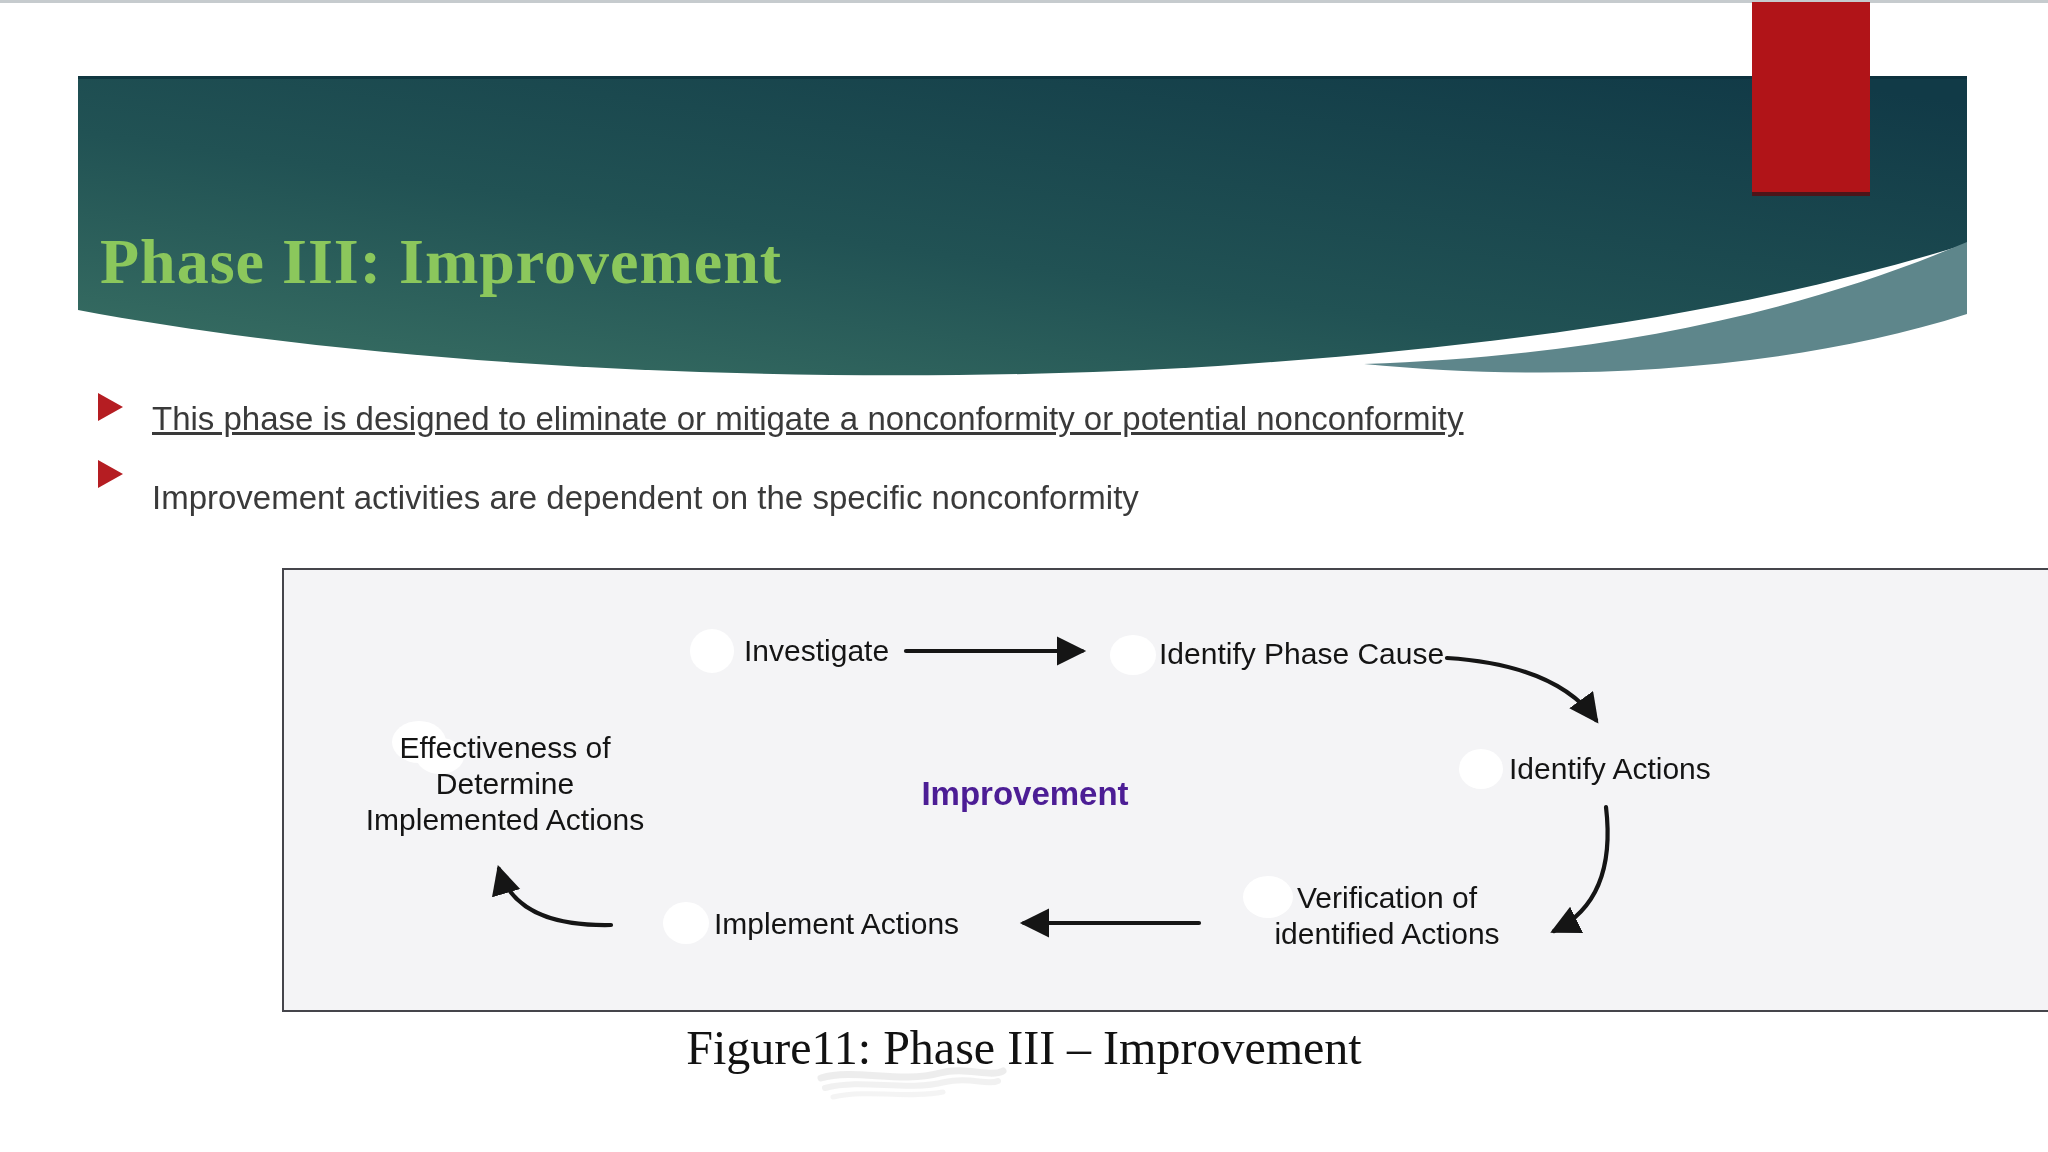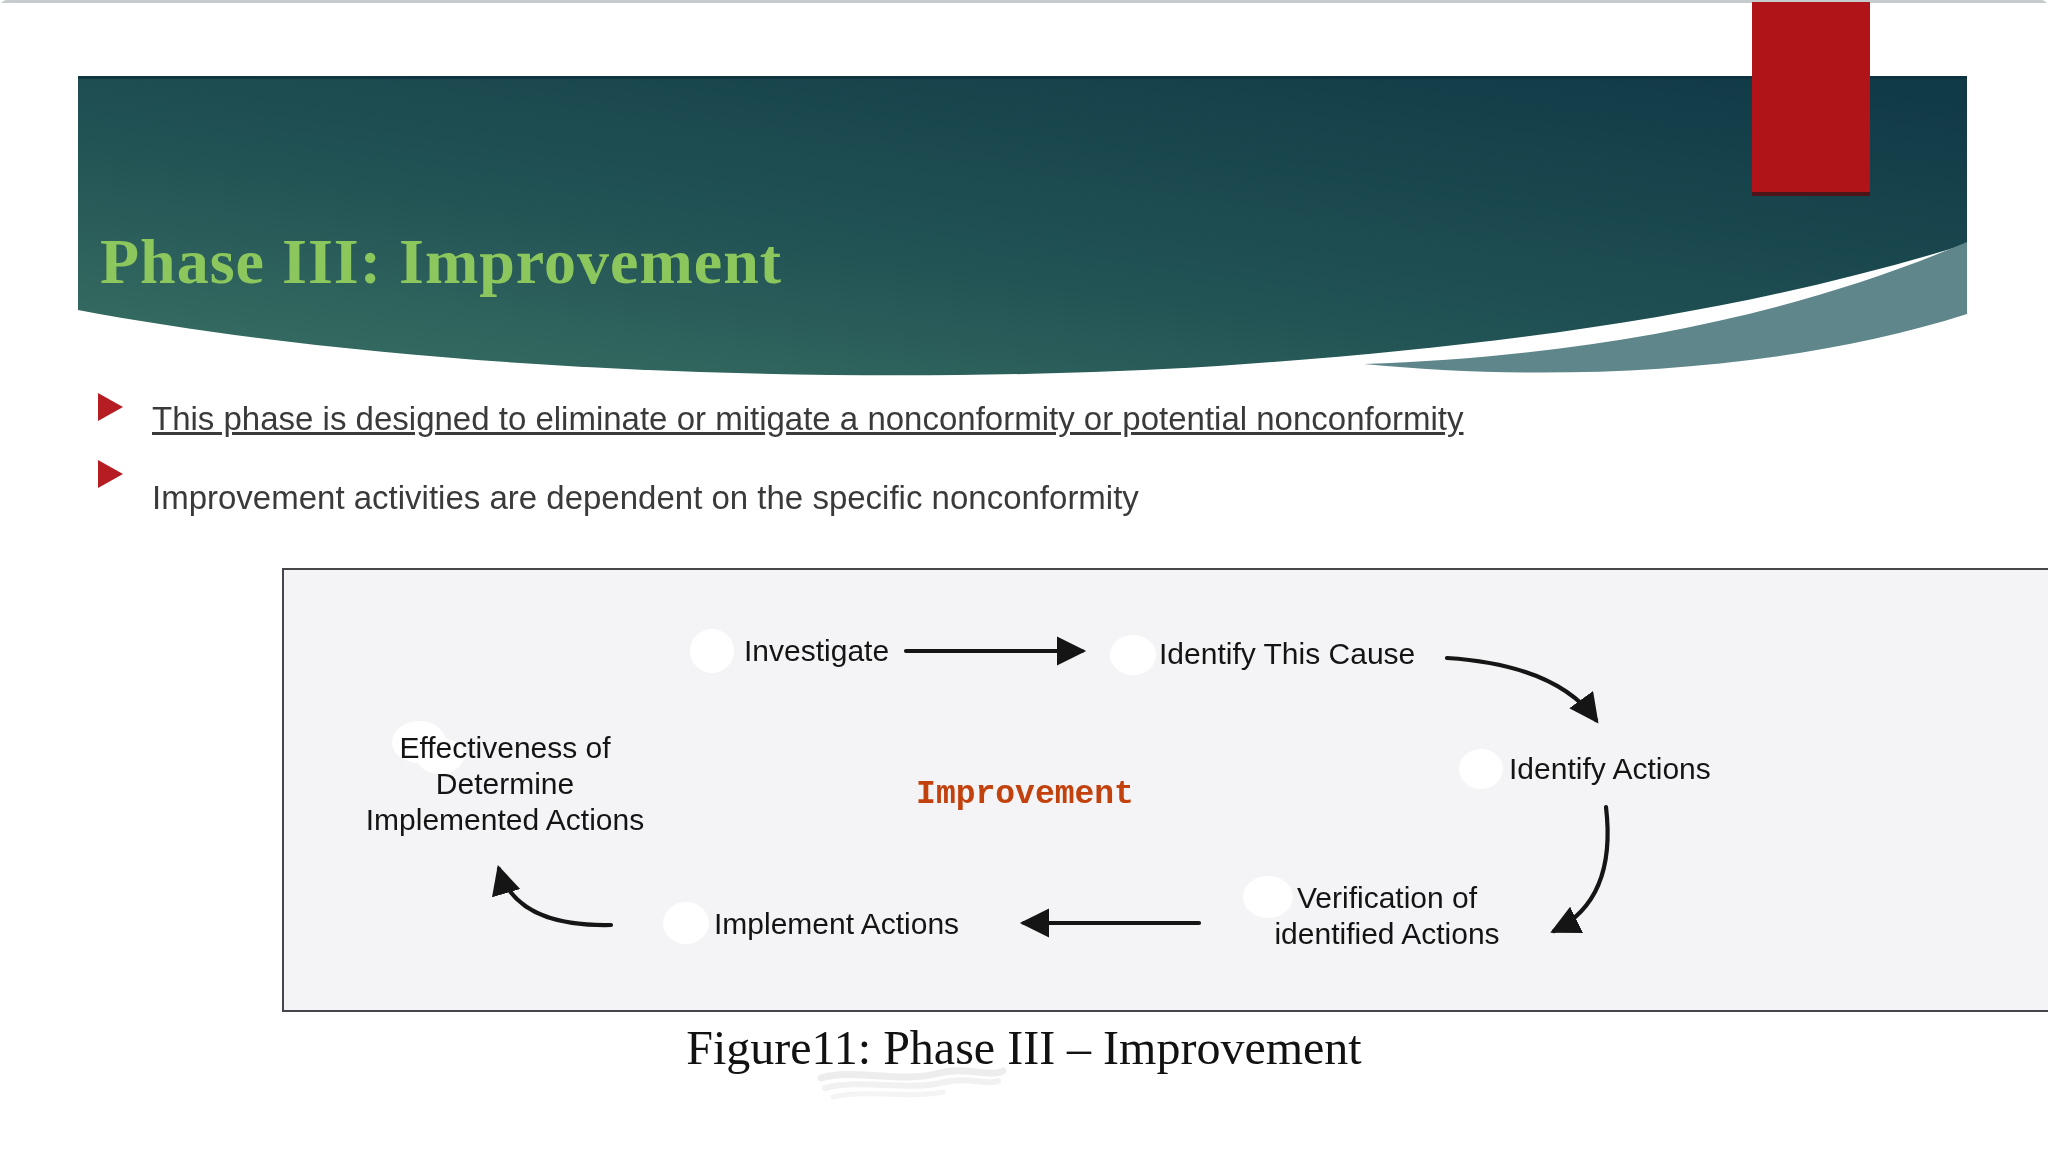"Phase III: Improvement" .slide { border-radius: 7px -> none }
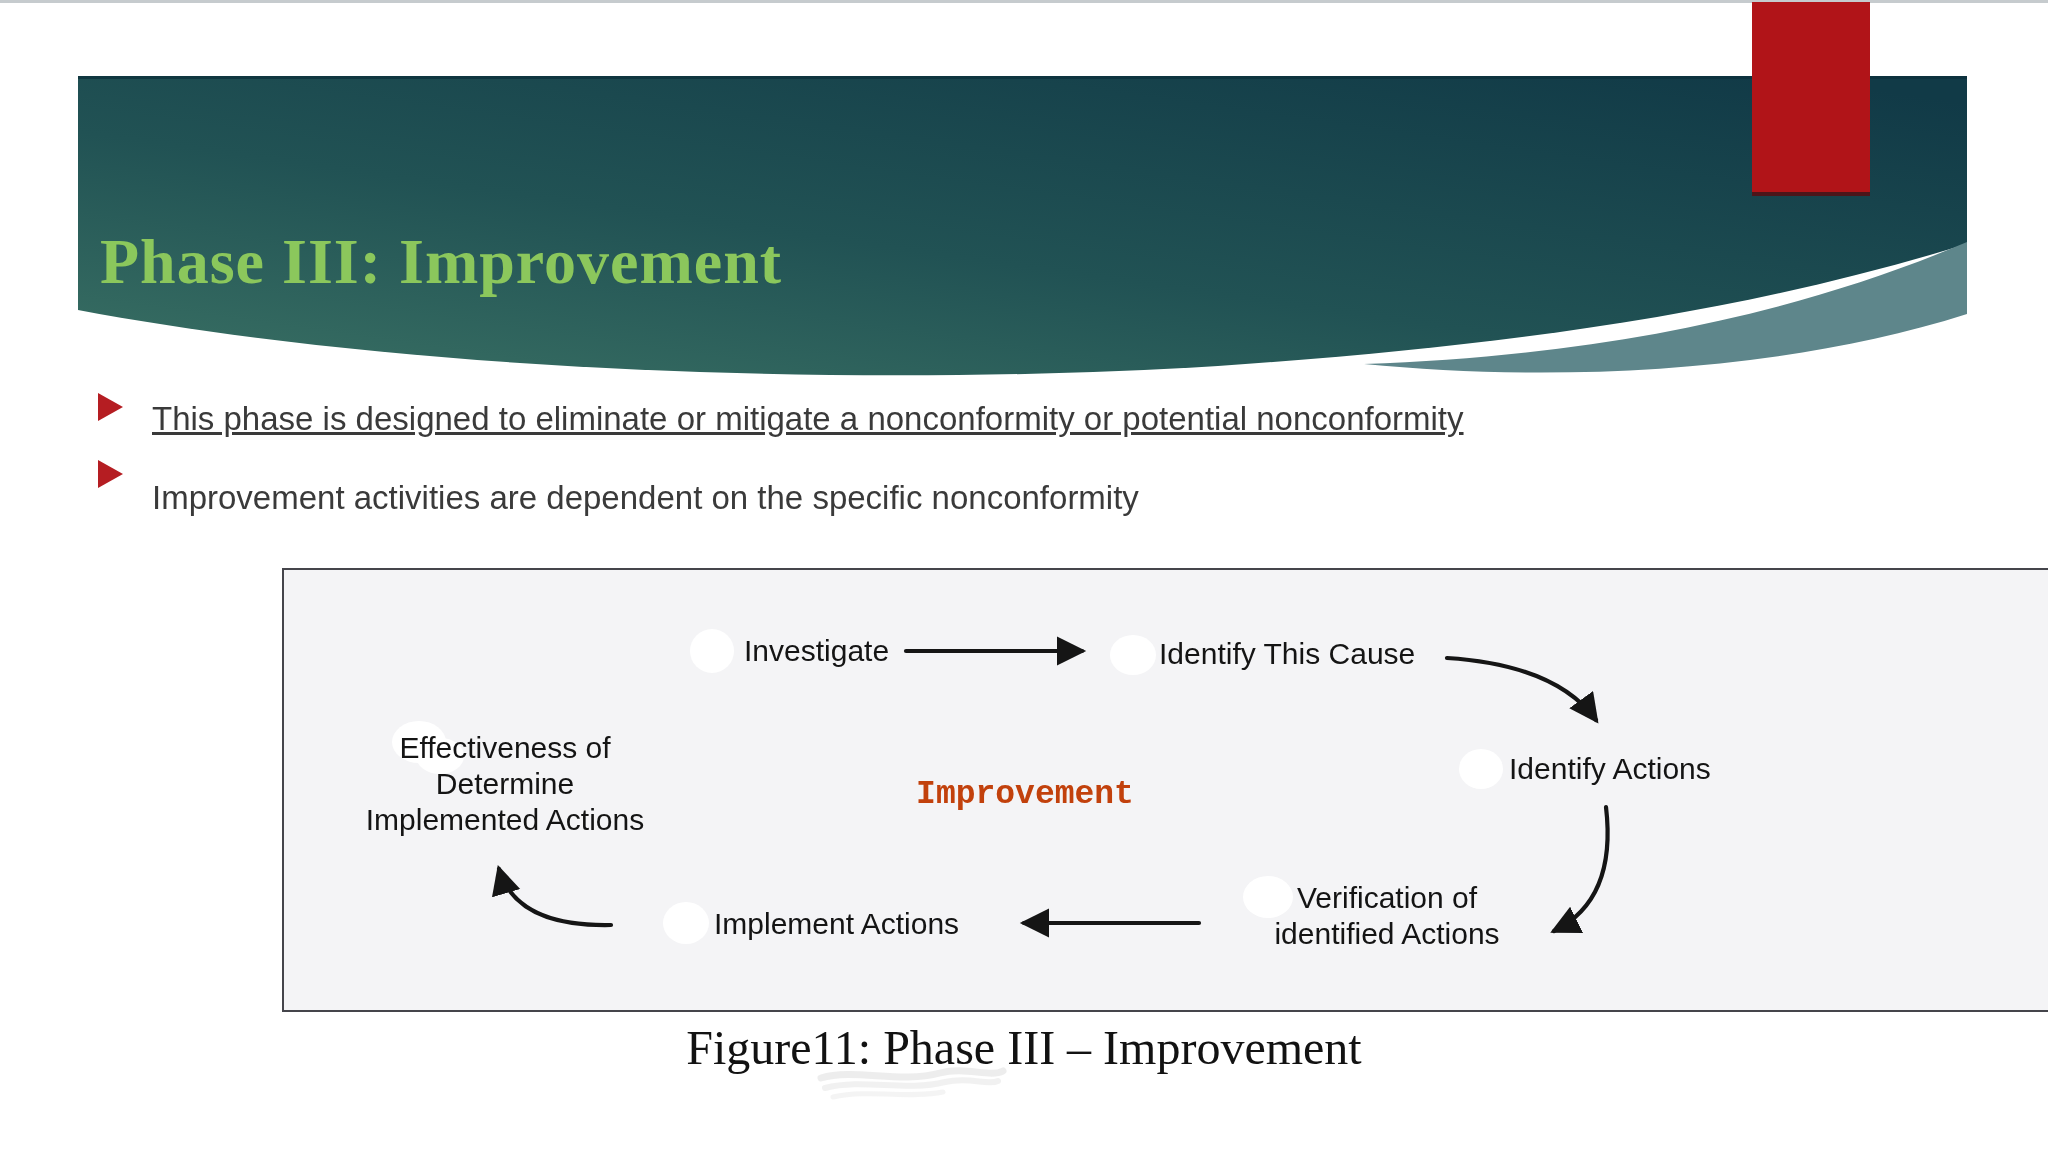"Identify This Cause" span { text: This -> Phase }
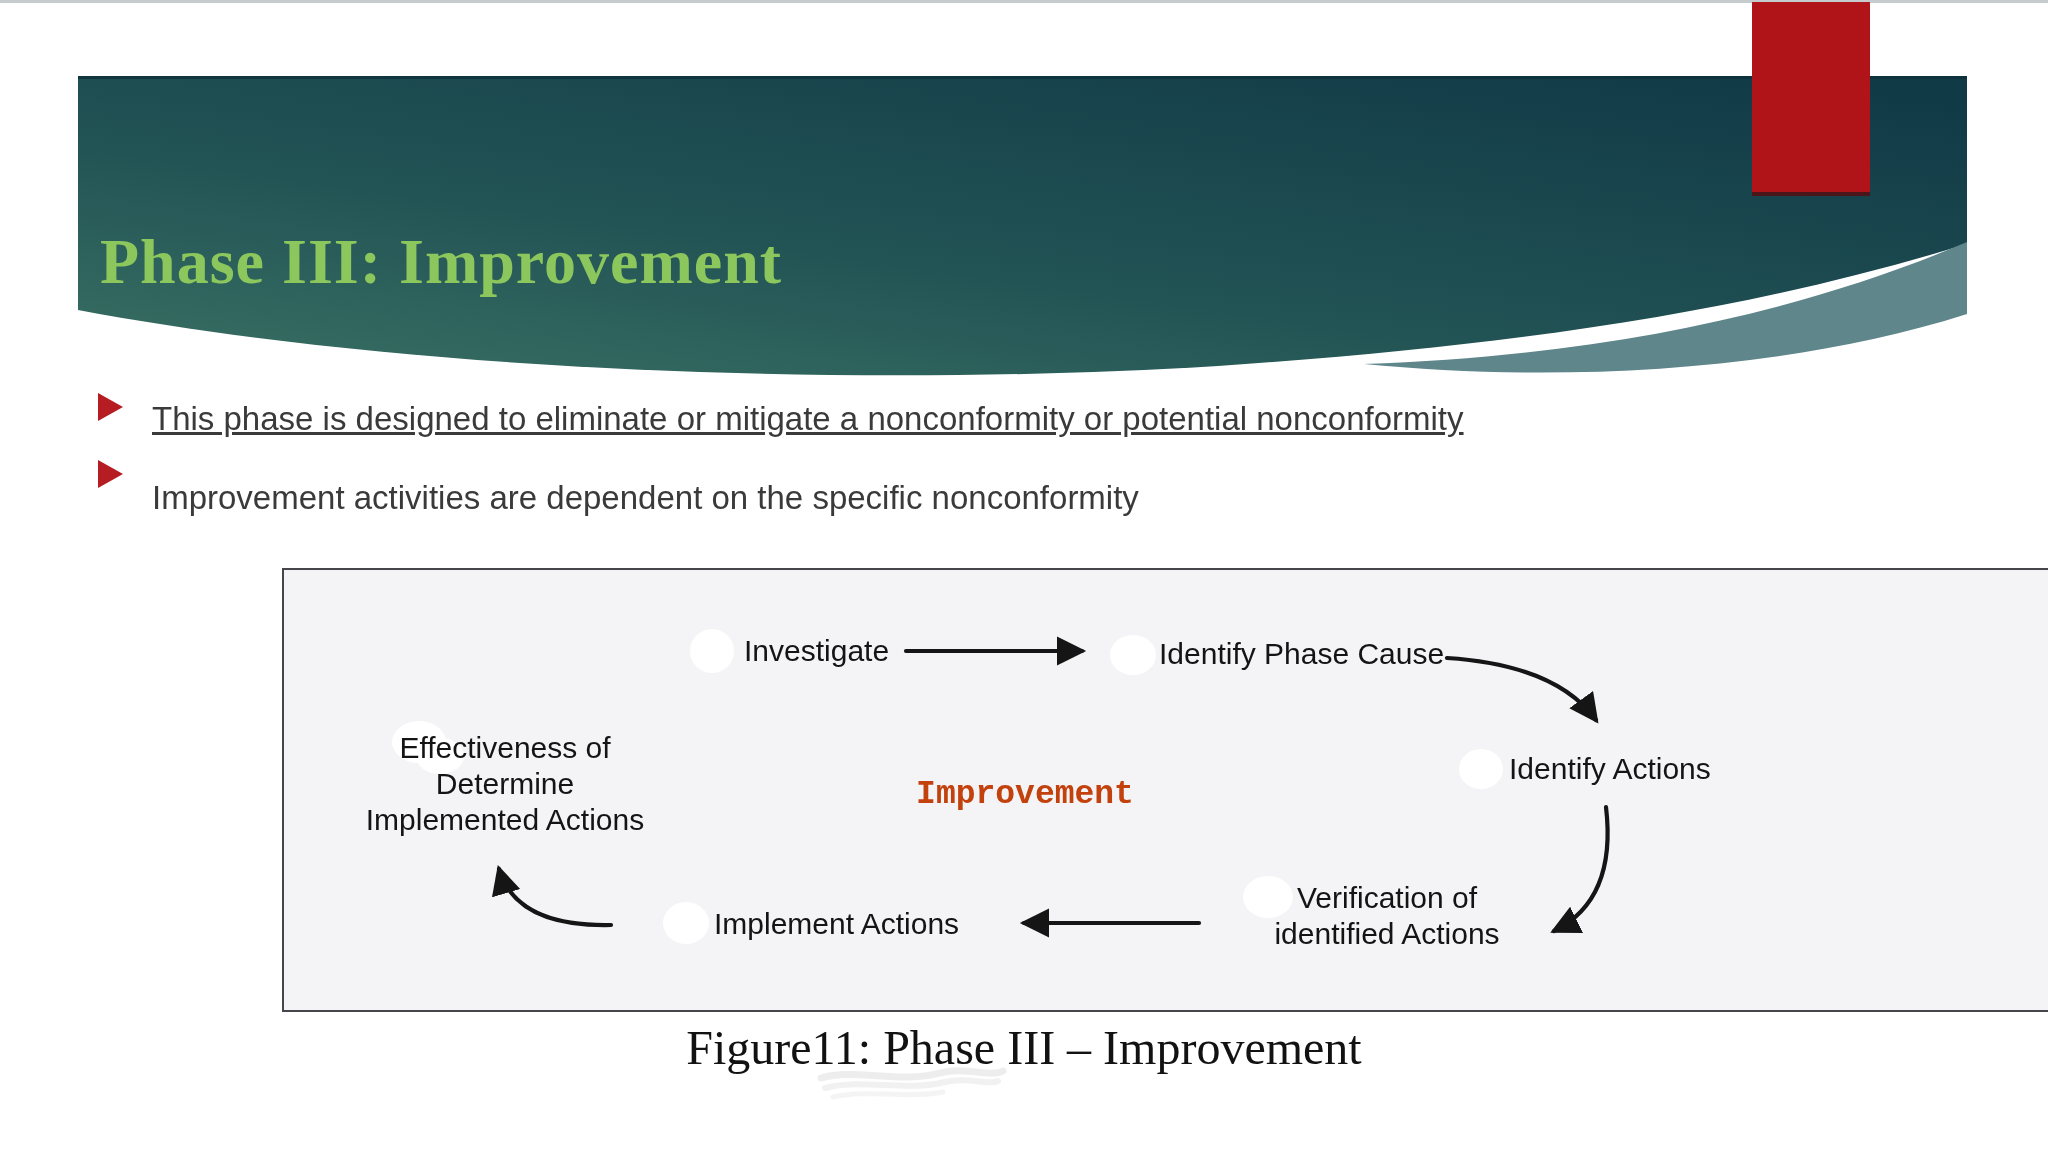"Improvement" .n-improvement { color: #c2410c -> #4c1d95; font-family: Liberation Mono, monospace -> none }
